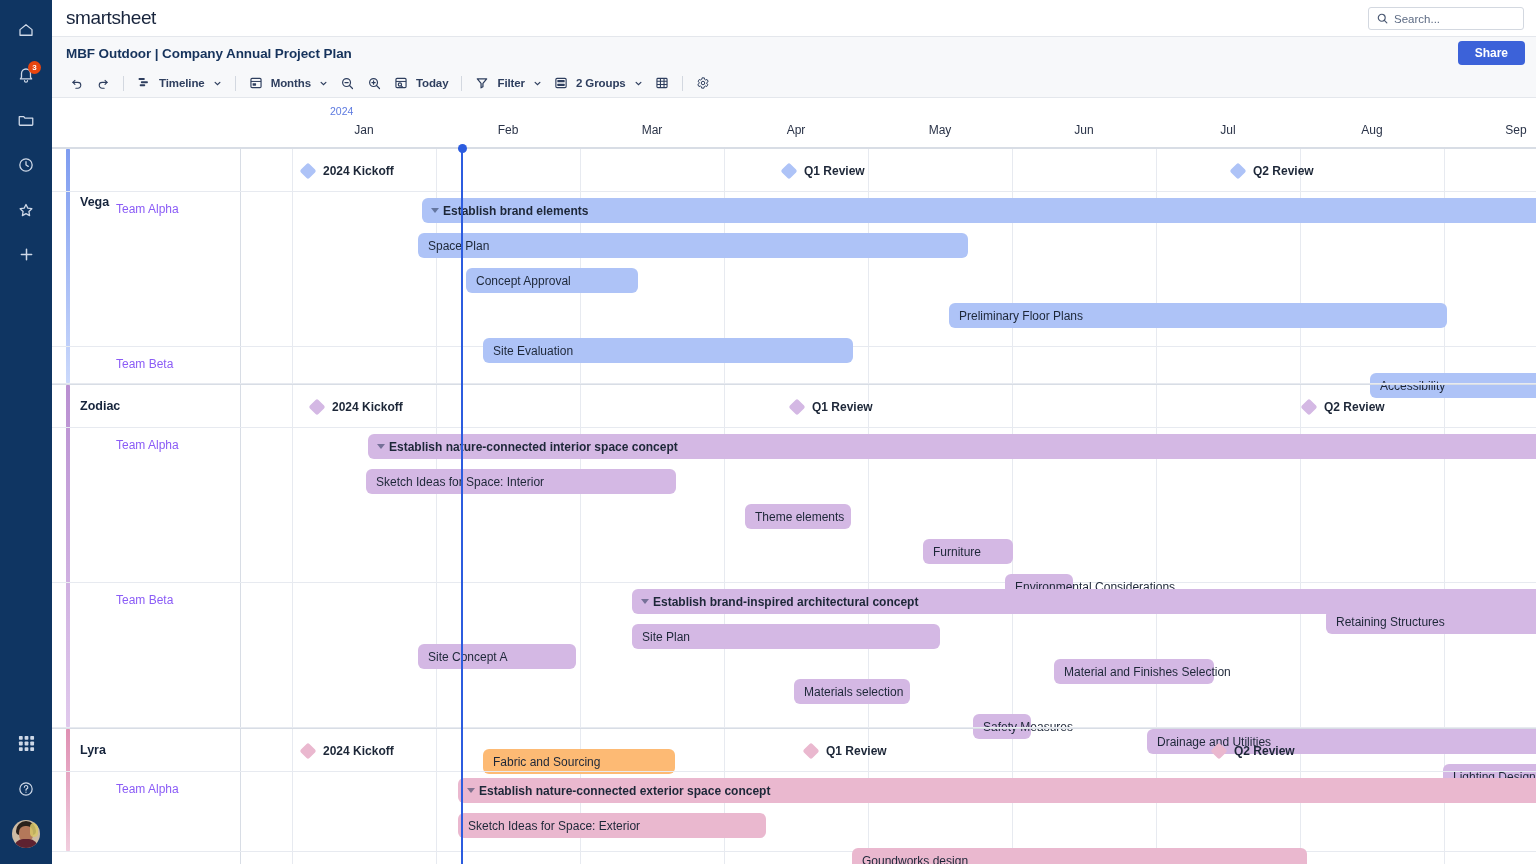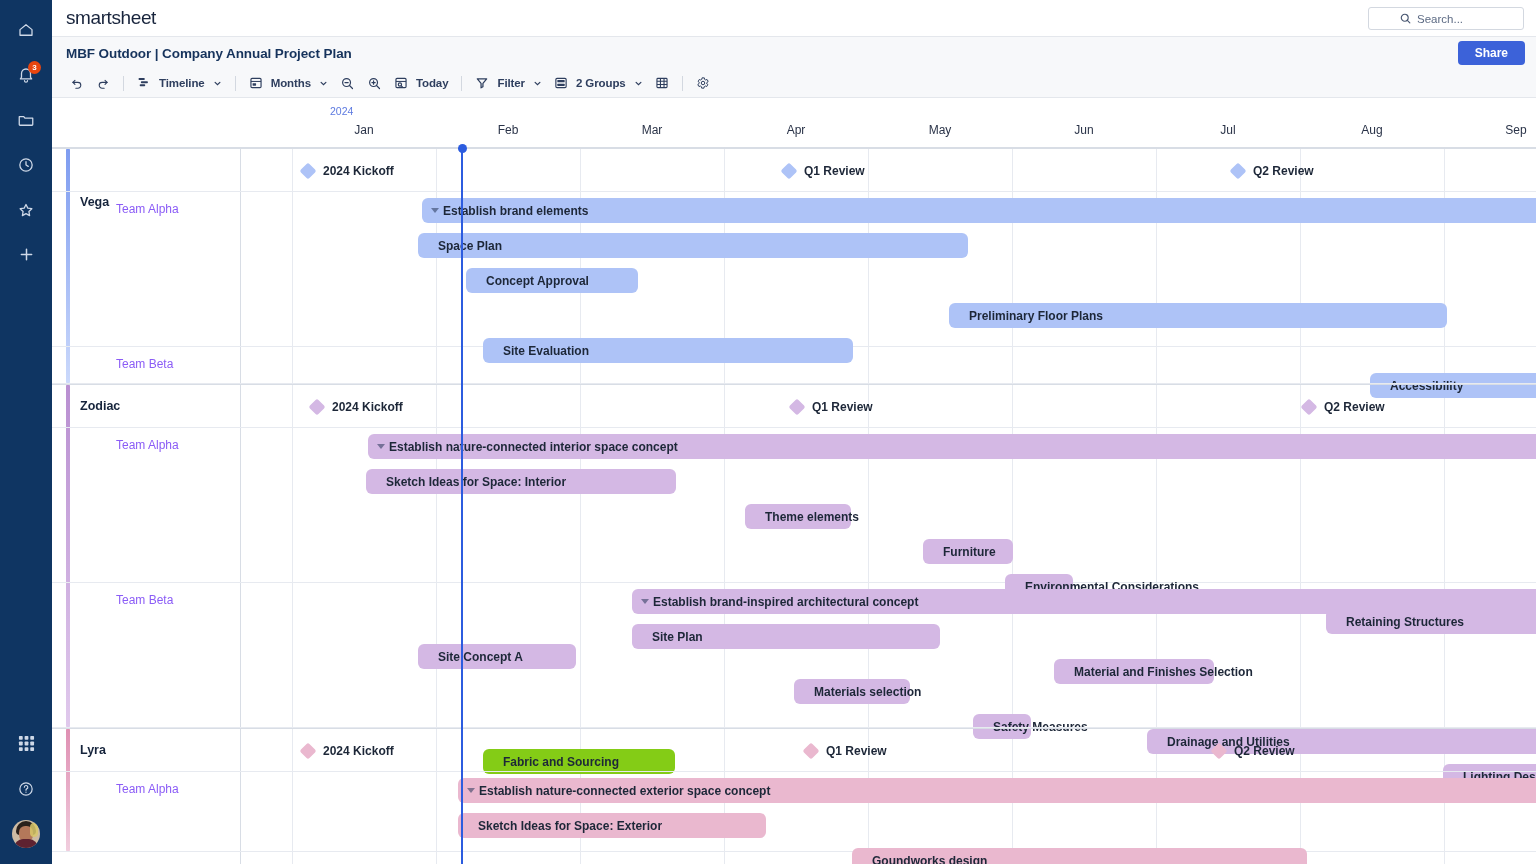"Search..." #search-wrap { padding-left: 23px -> none }
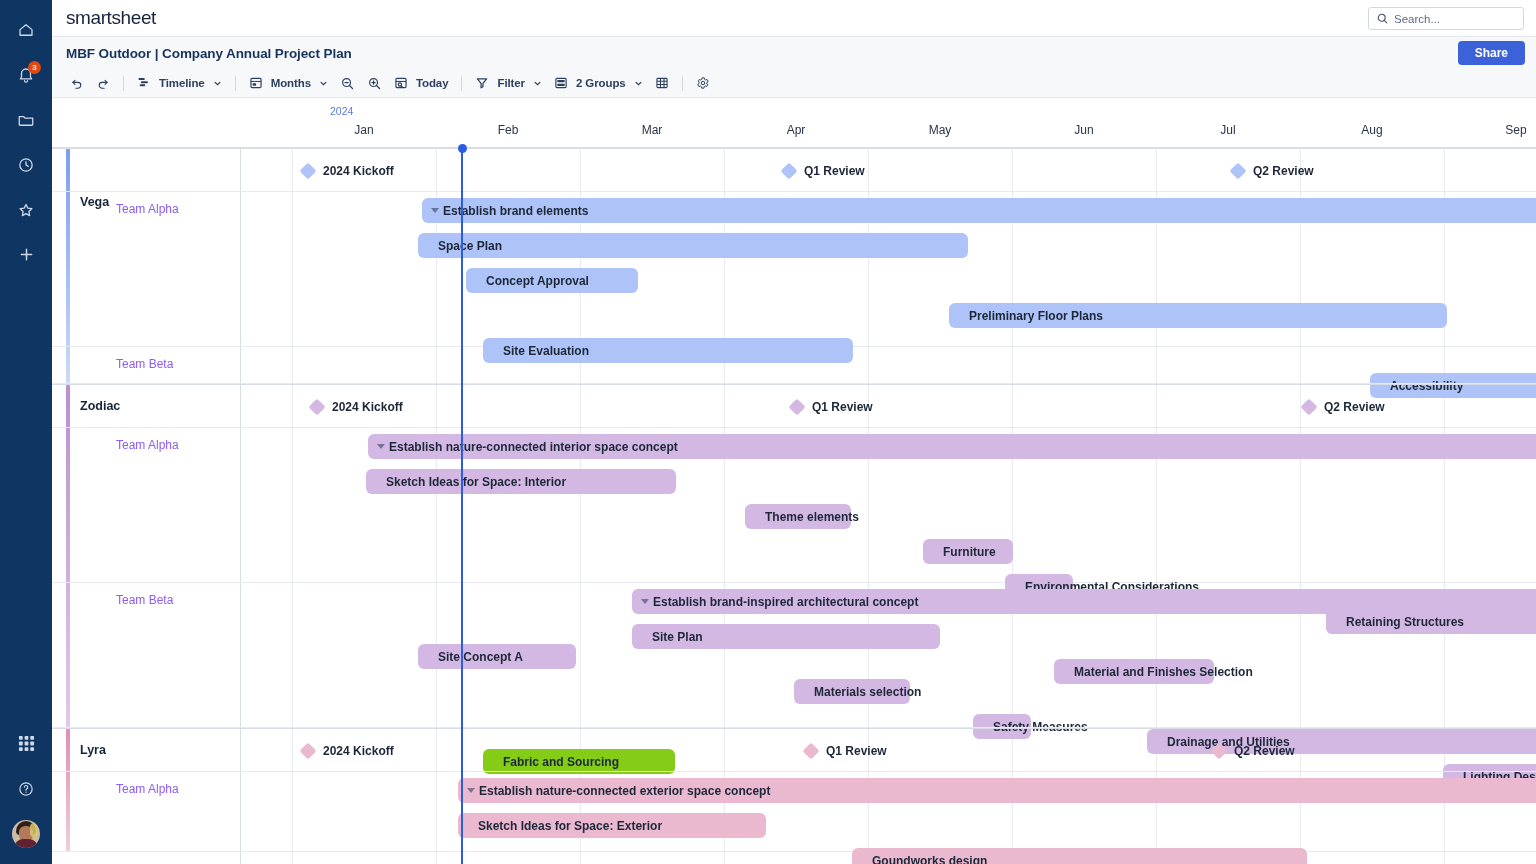"Space Plan" .bar-txt { font-weight: 700 -> 400; padding-left: 20px -> 10px }
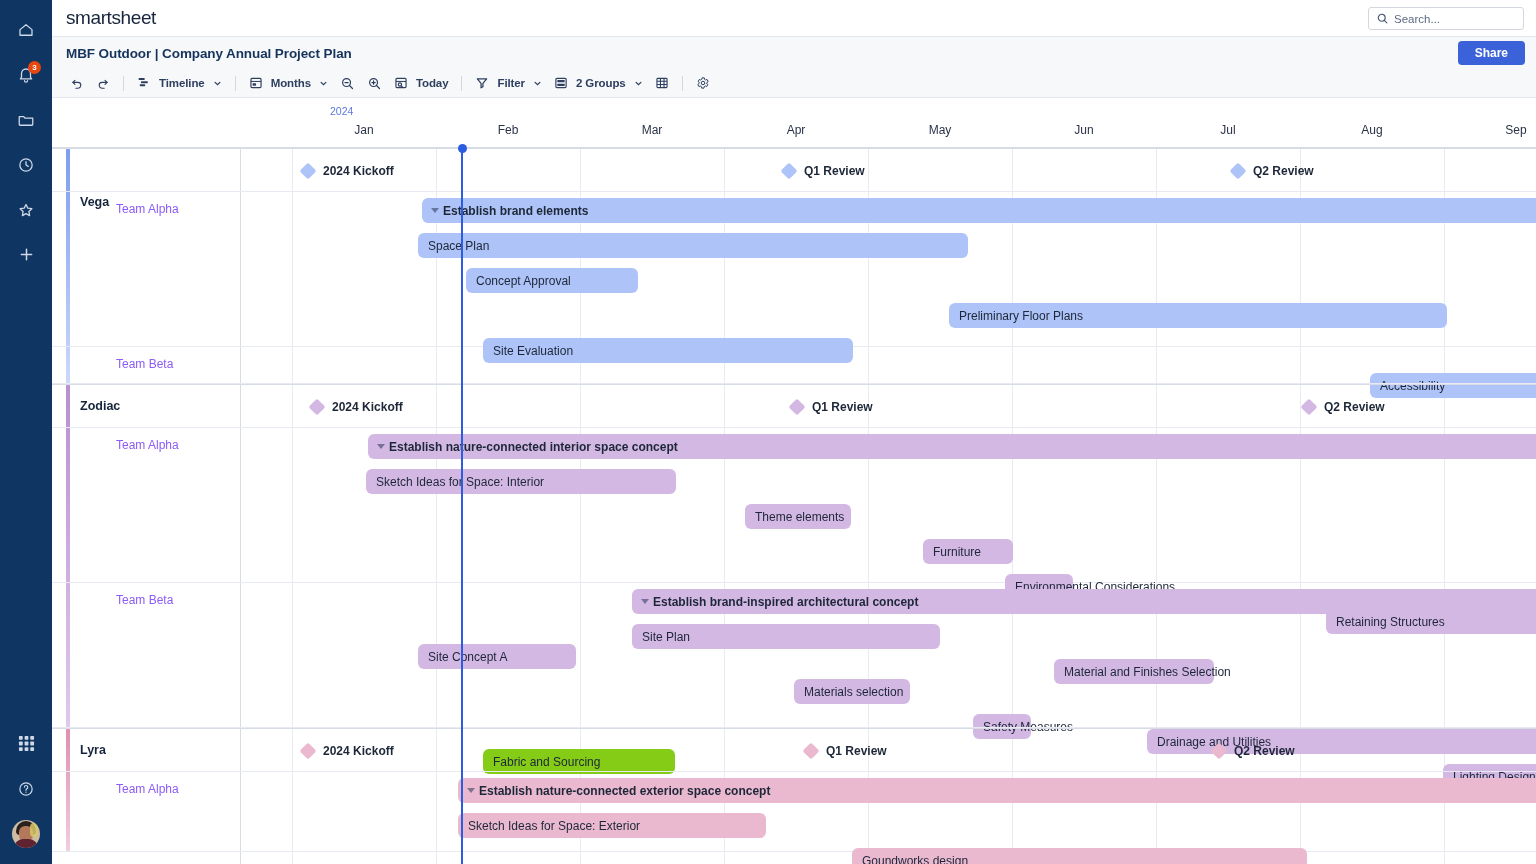"Fabric and Sourcing" div.bar { background: #84cc16 -> #fdba74 }
